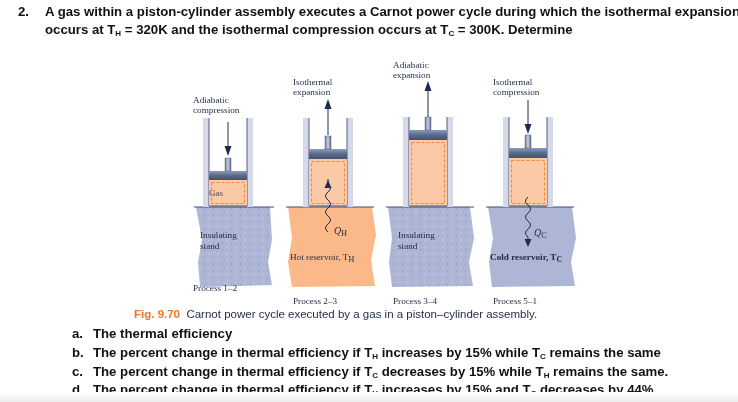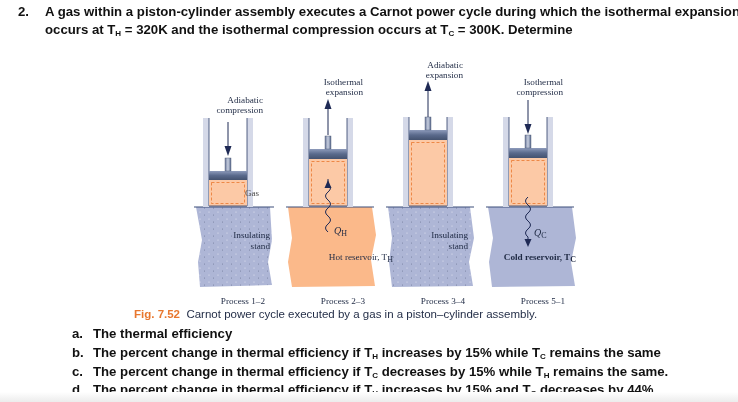"Adiabatic" .serif { text-align: right -> left }
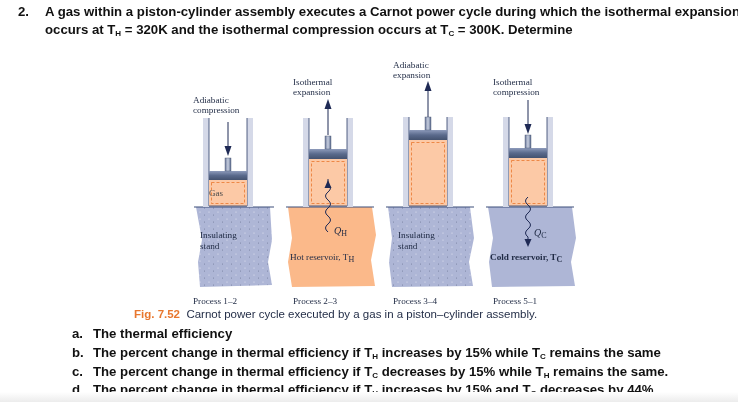"Process 1–2" div.abs { top: 296px -> 283px }
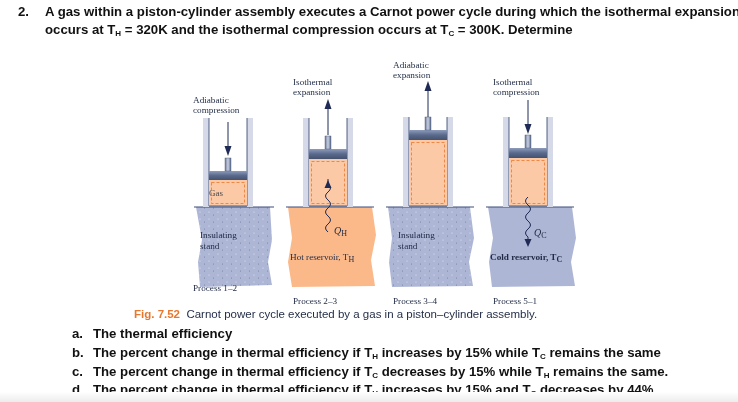"Fig. 7.52" span.fig { text: 7.52 -> 9.70 }
